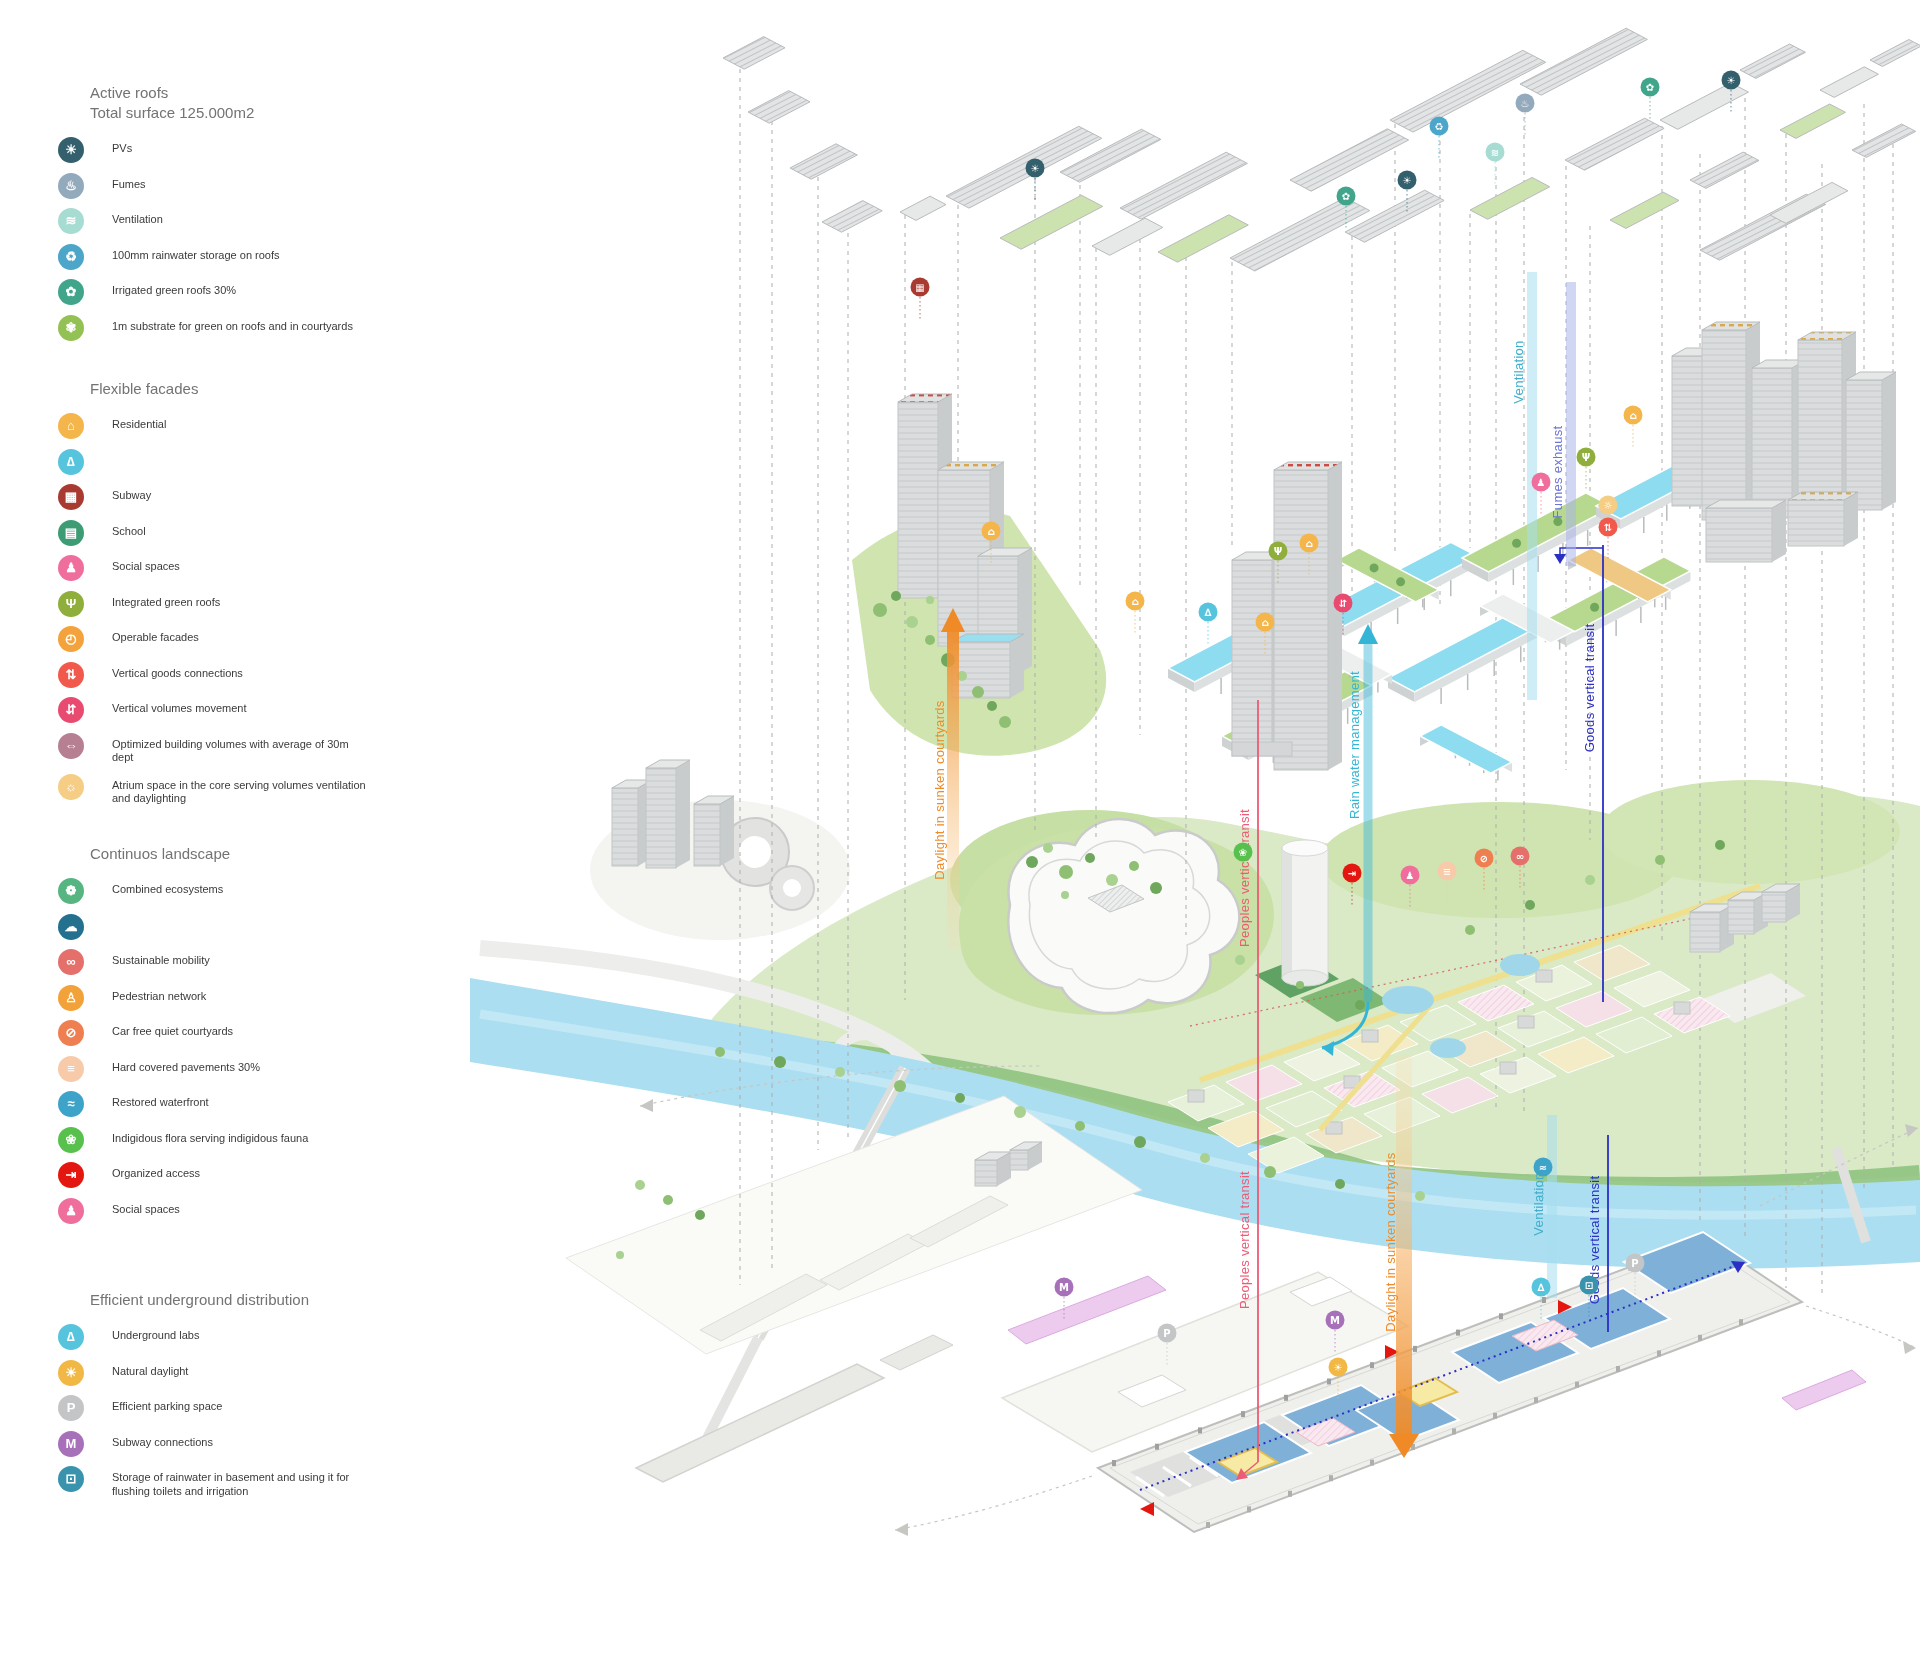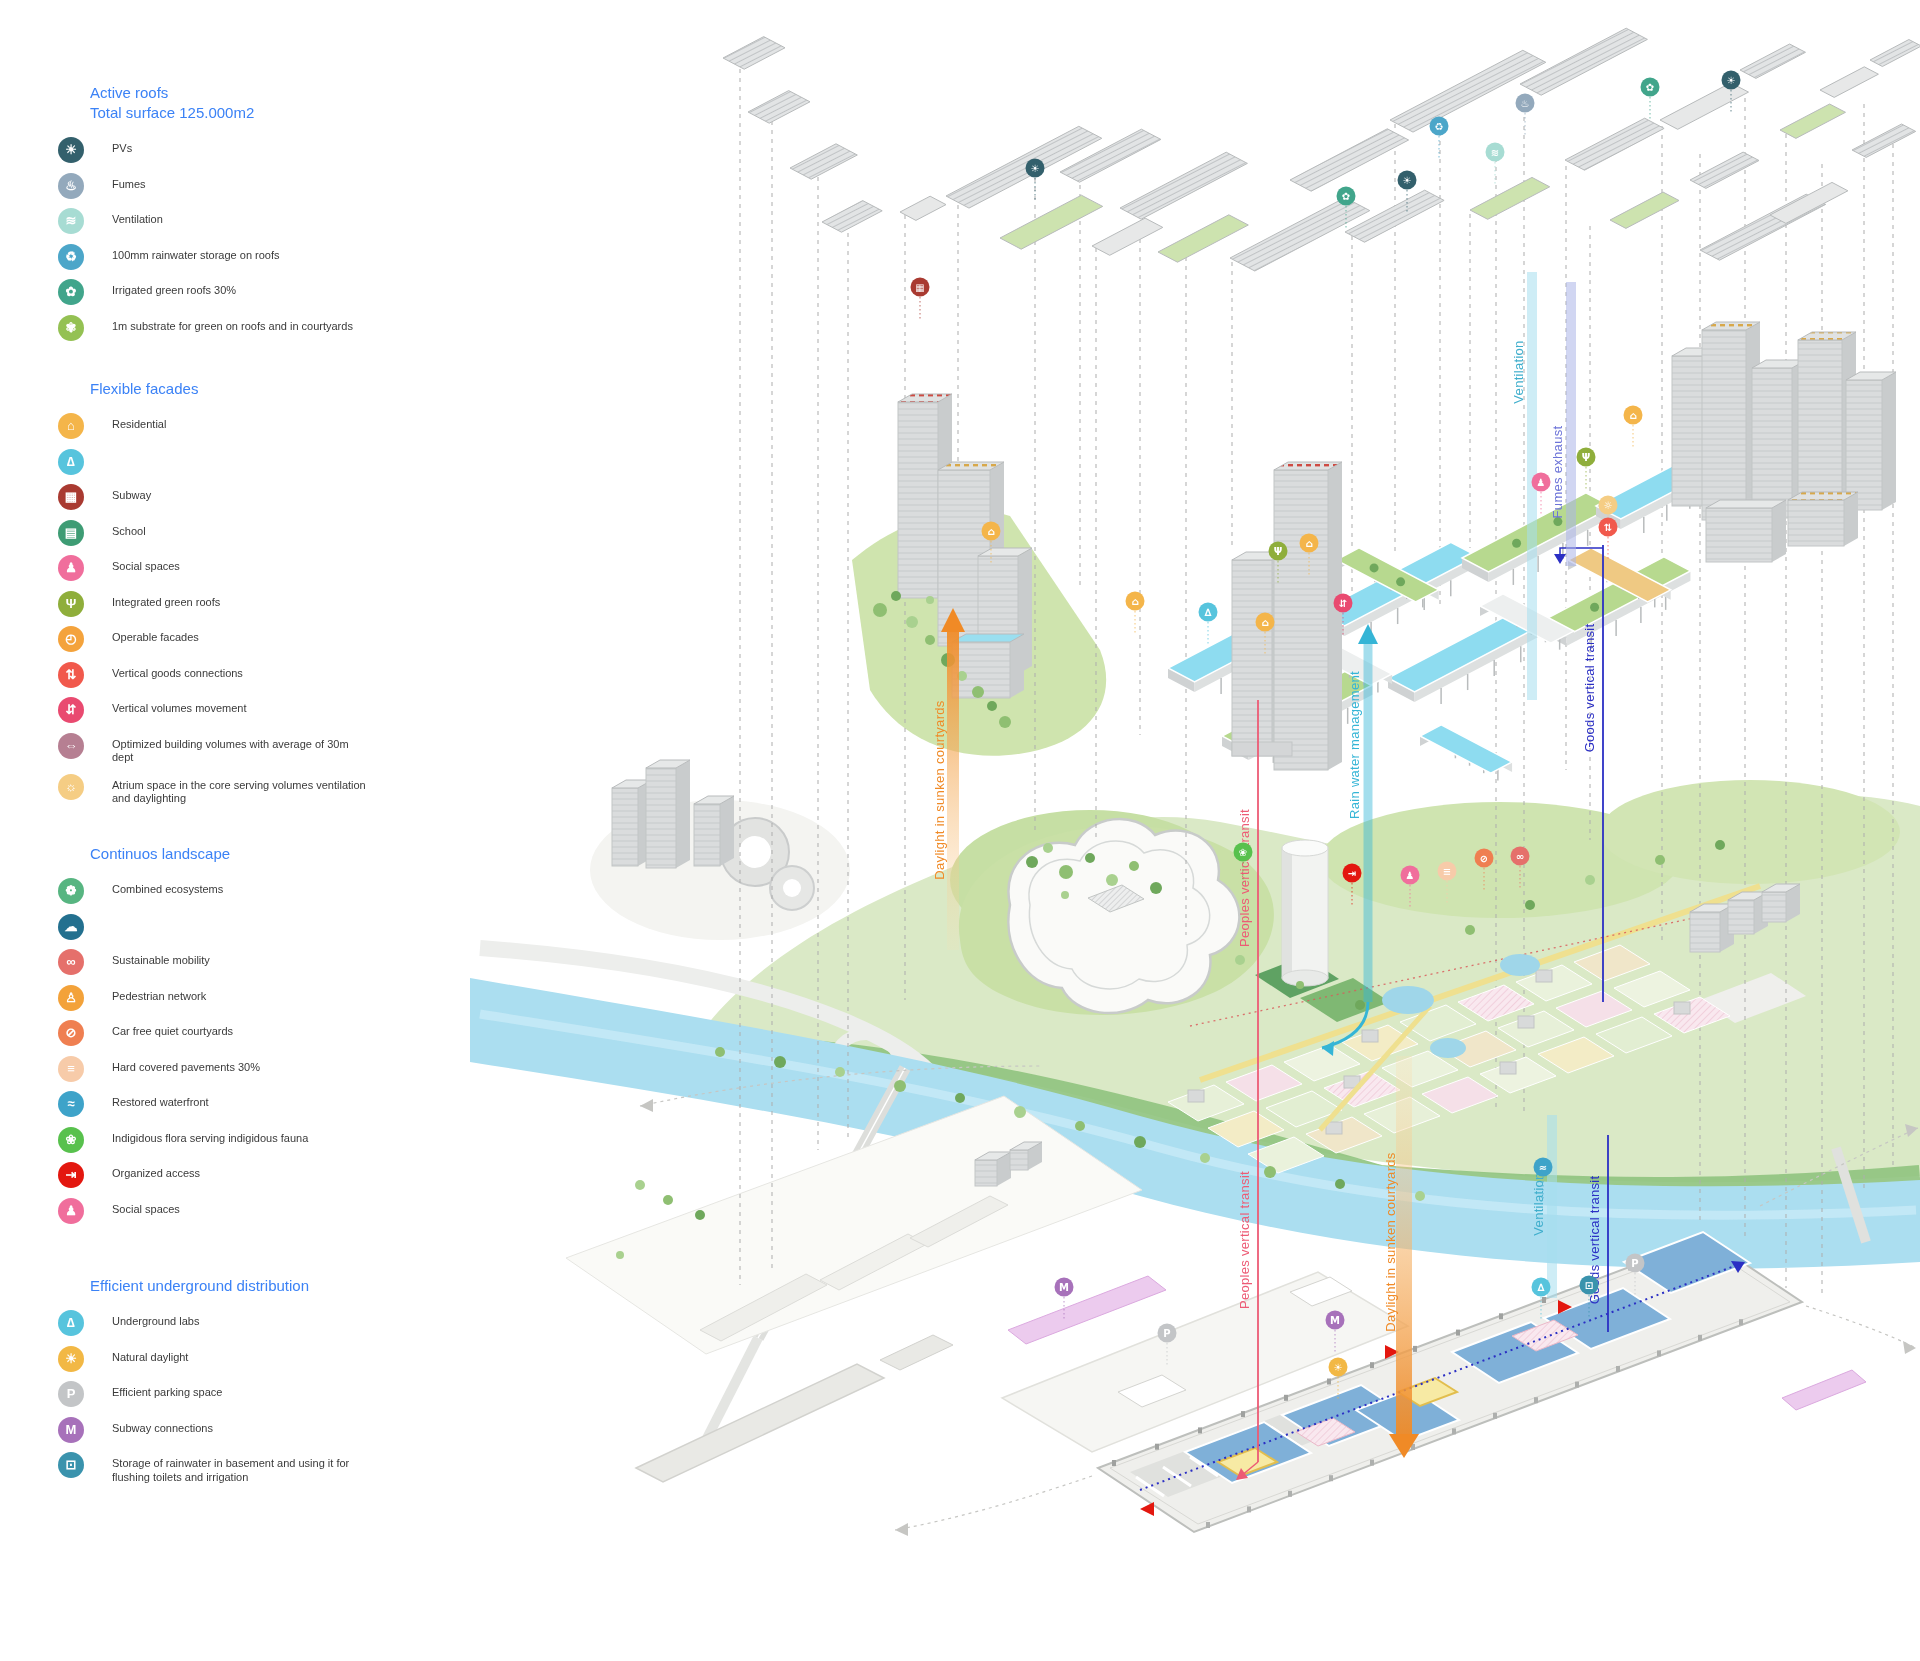"Active roofs" .sec-title { color: #3b82f6 -> #737373 }
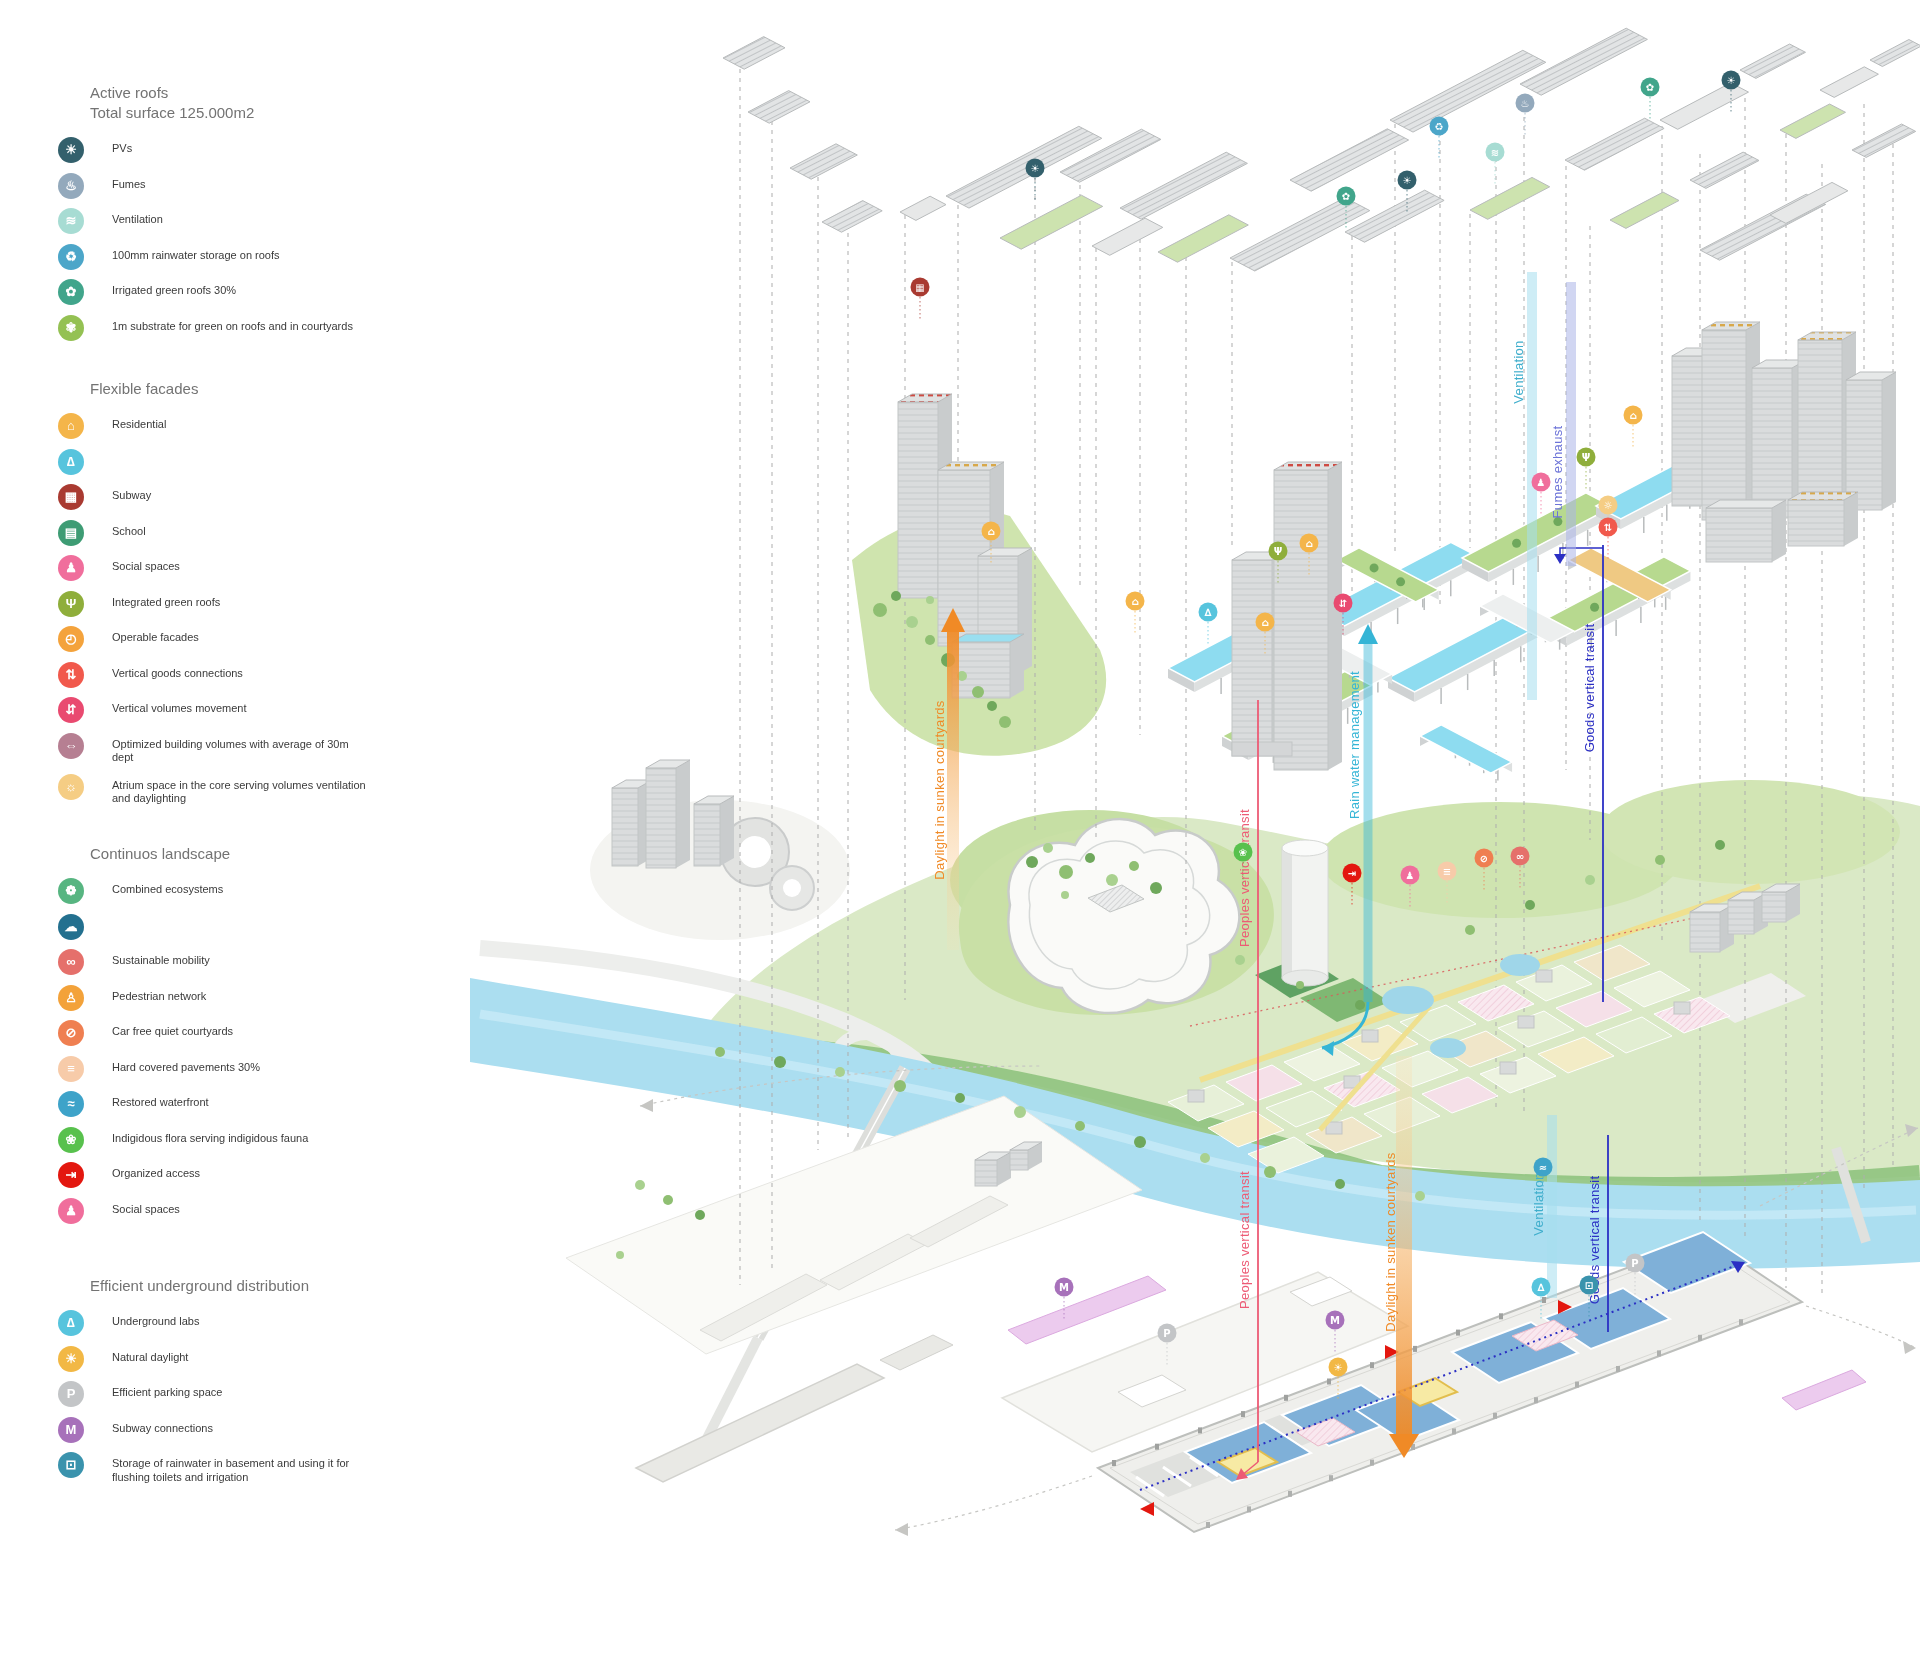"Efficient underground distribution" .lsec.push { margin-top: 52px -> 66px }
